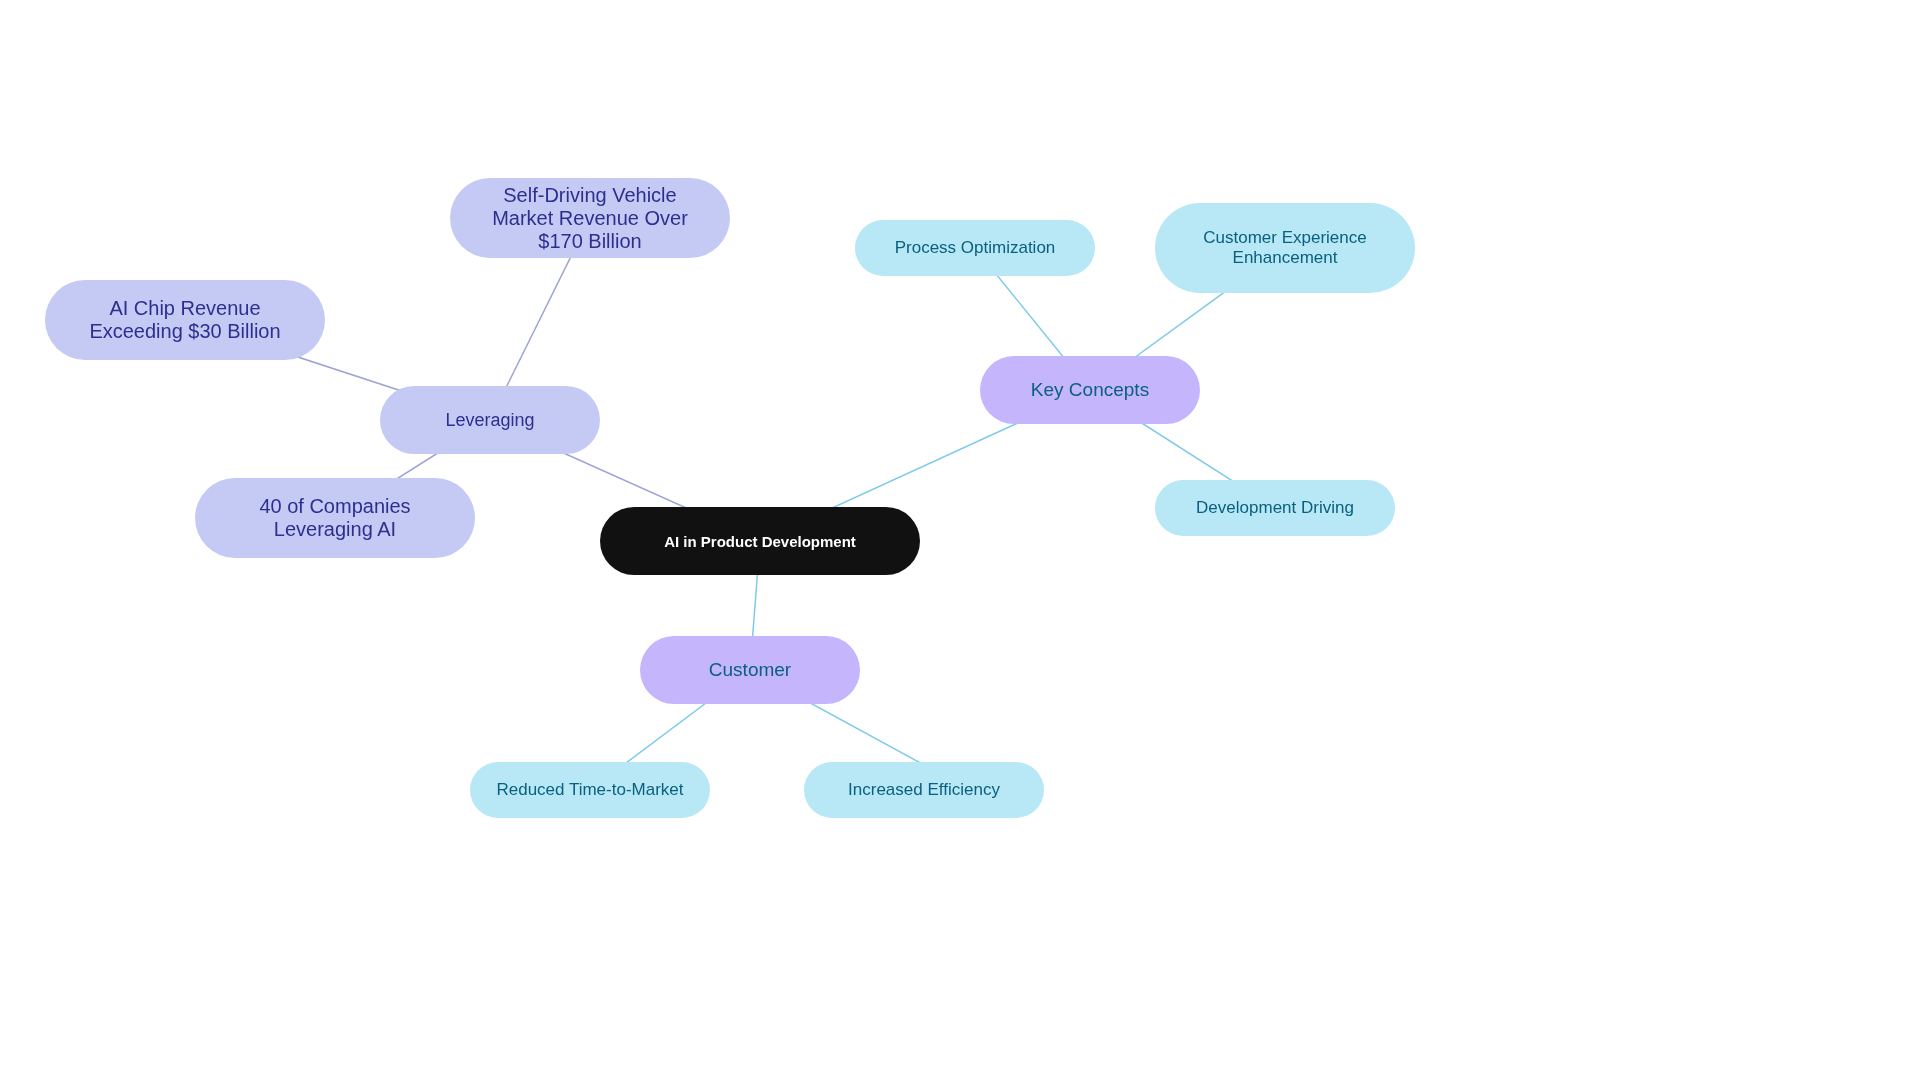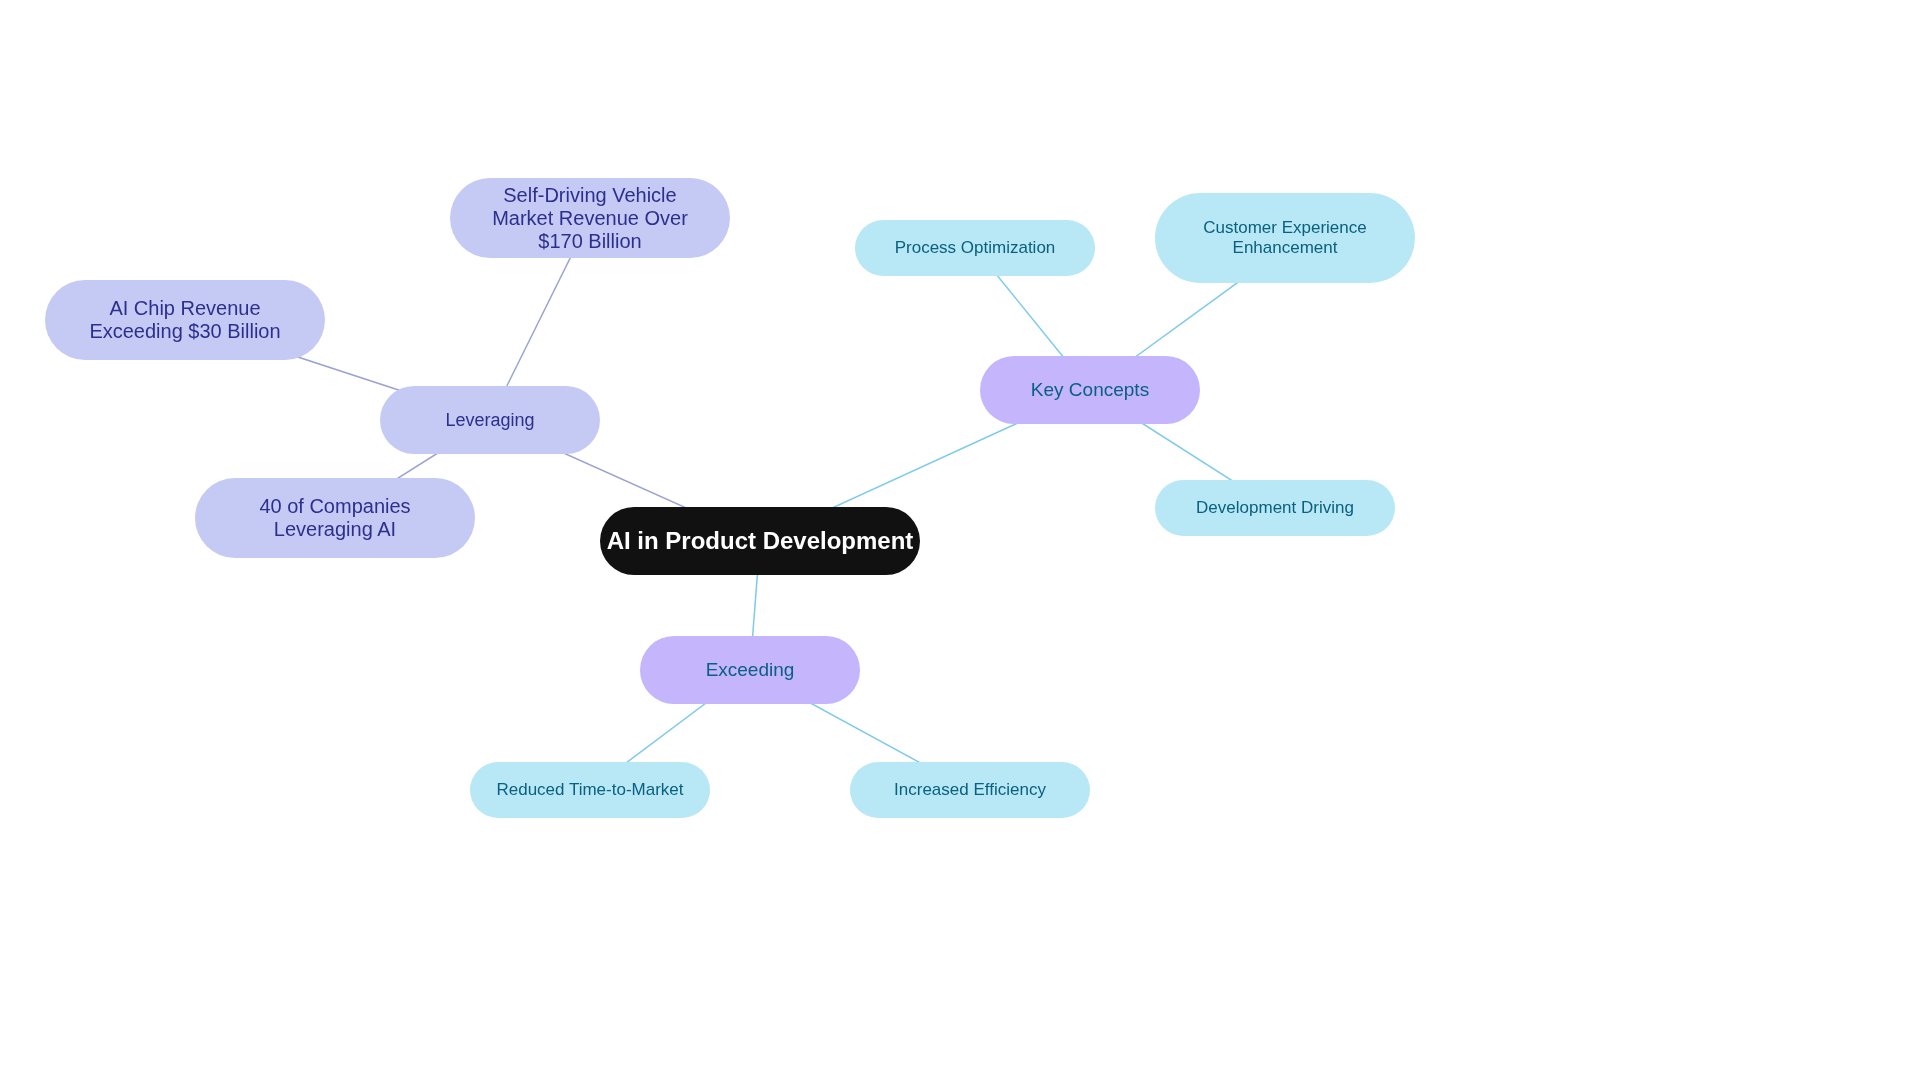"Customer Experience Enhancement" div.node { top: 238px -> 248px }
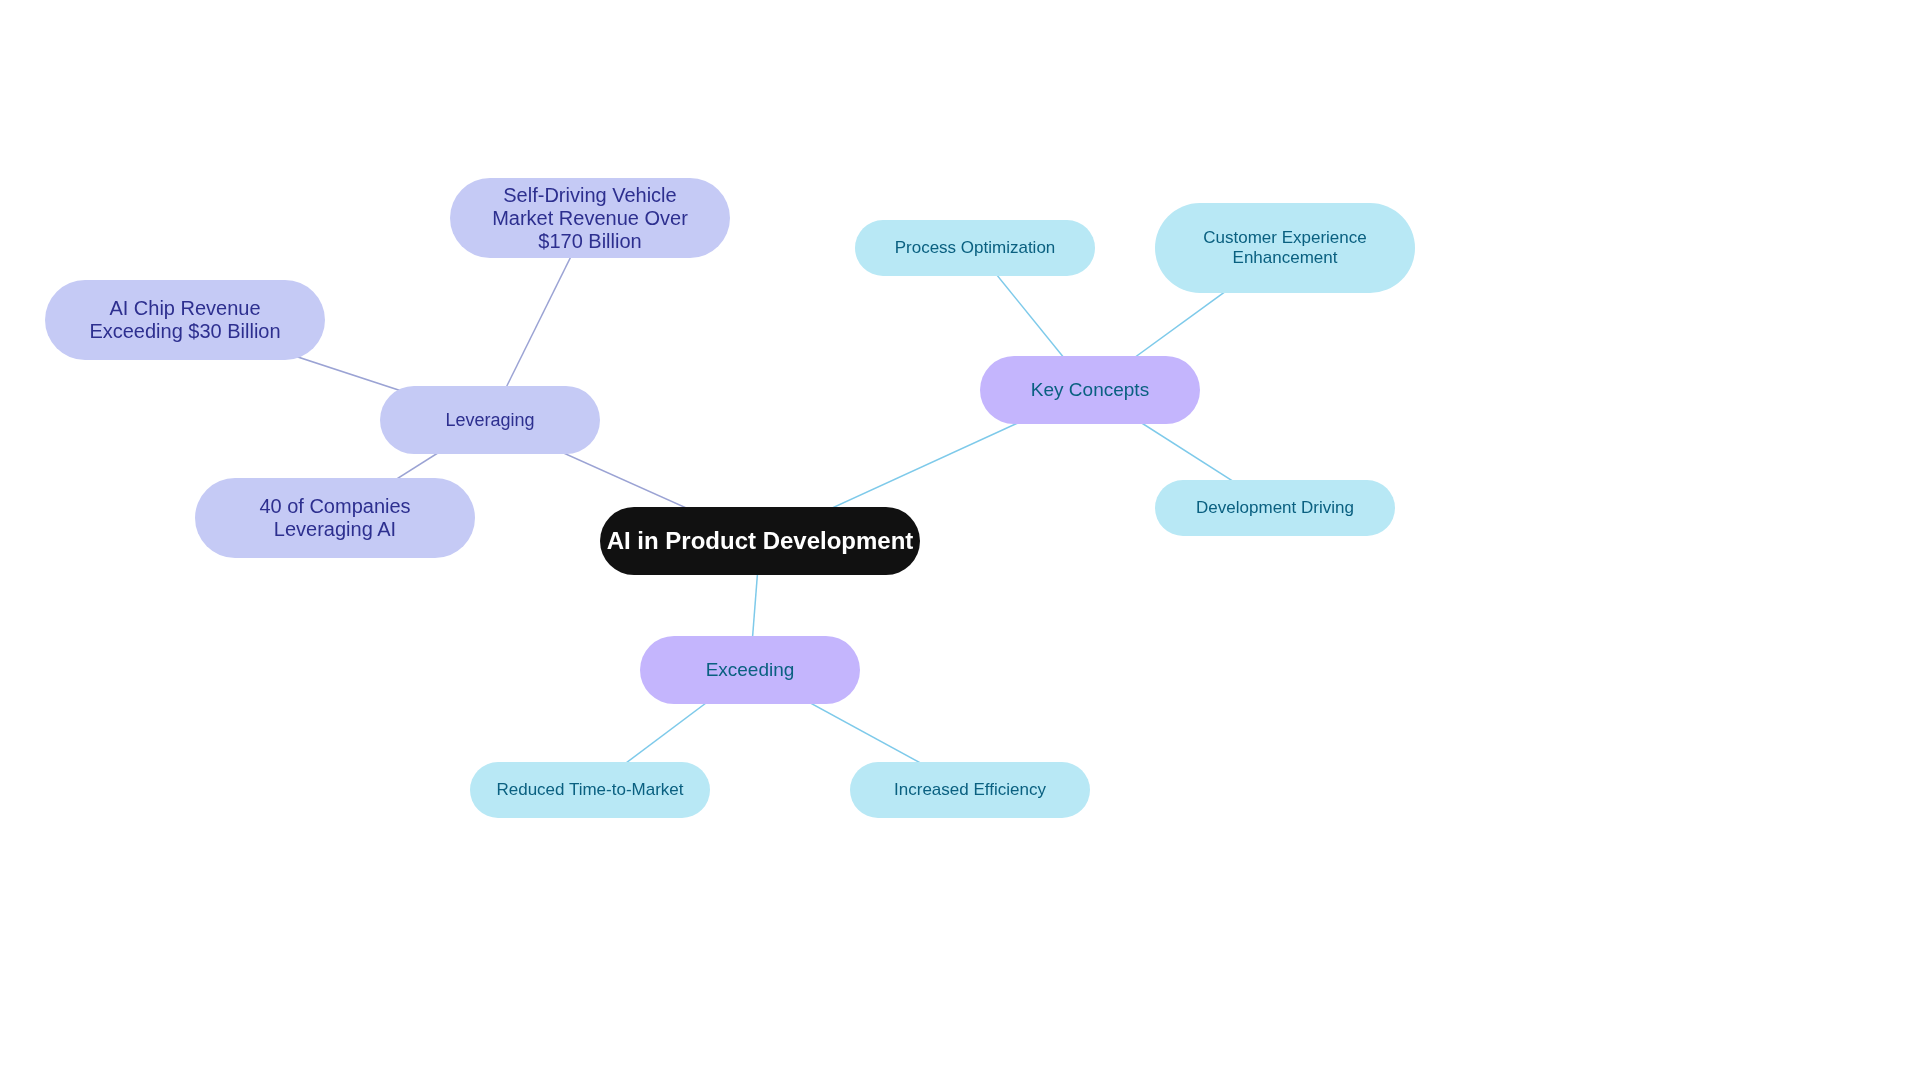"AI in Product Development" .node-center { font-size: 24px -> 15px }
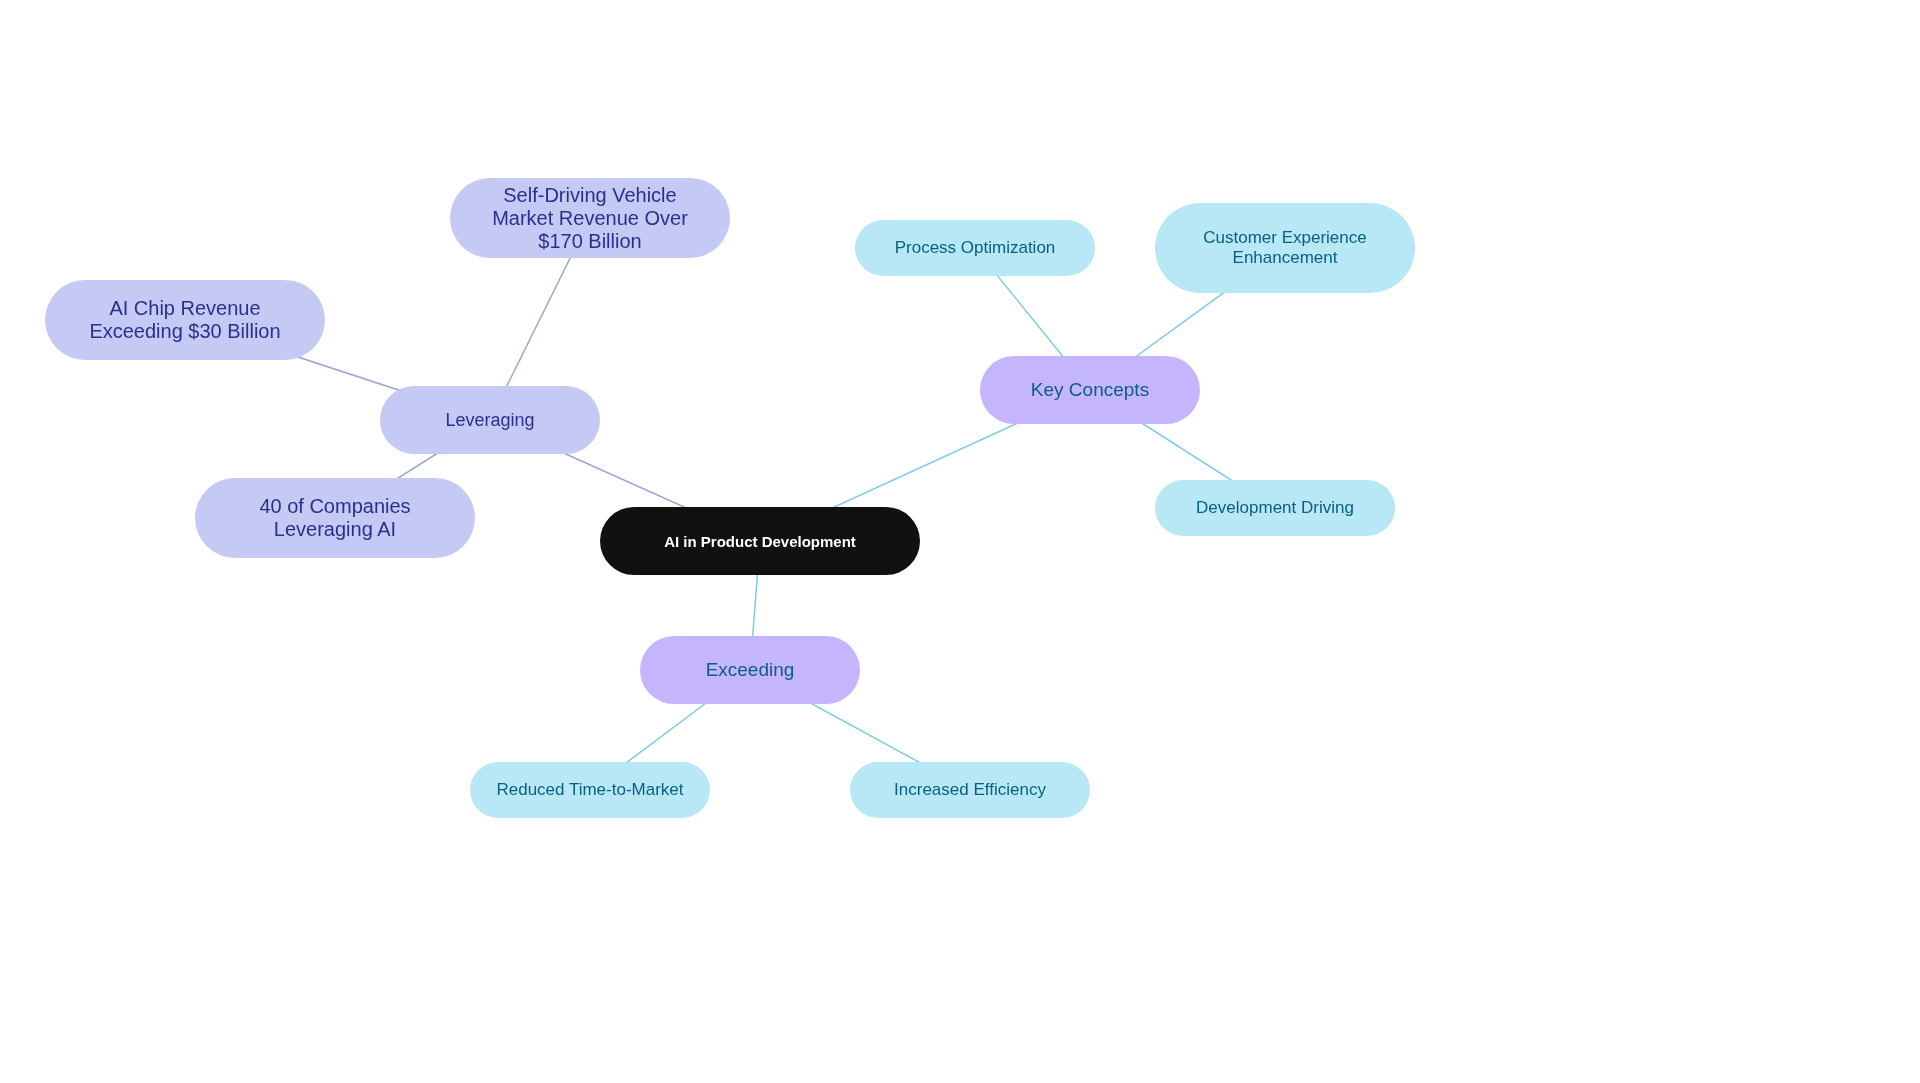"Exceeding" span { text: Exceeding -> Customer }
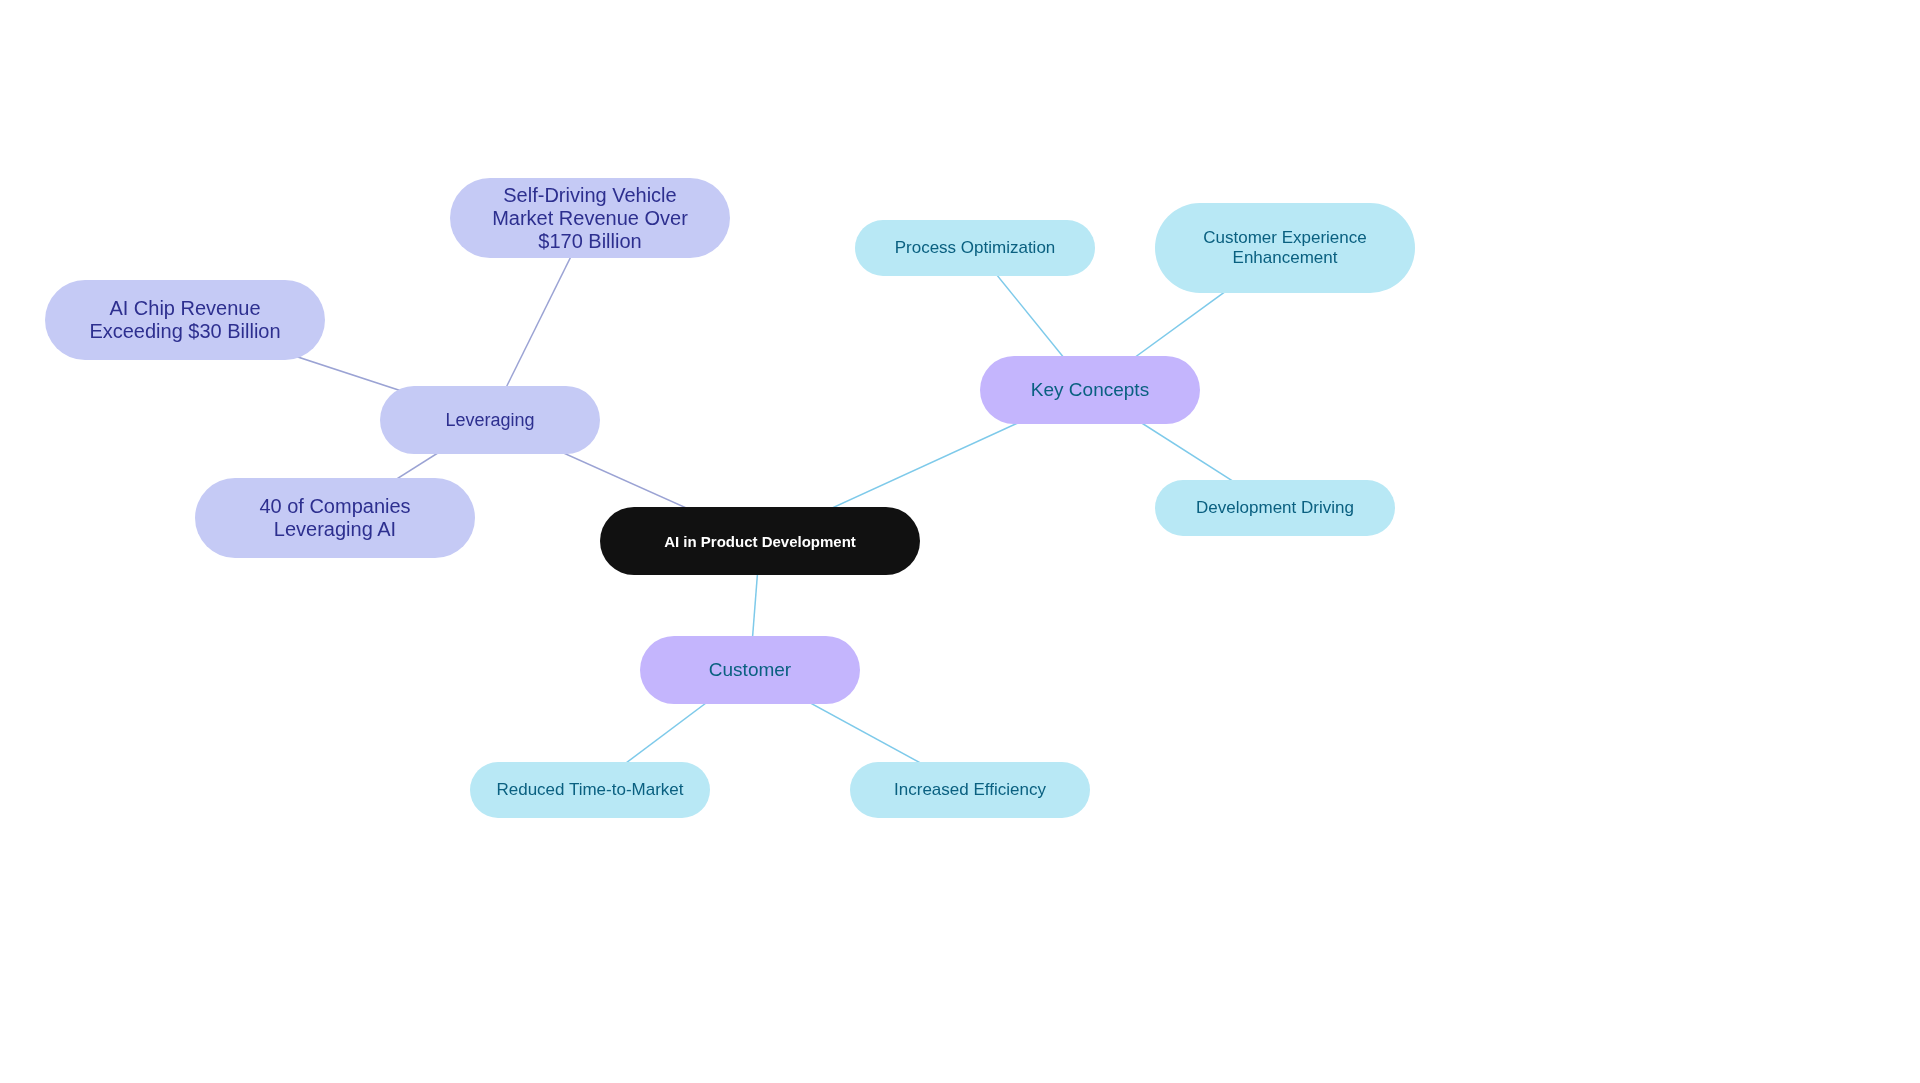"Increased Efficiency" div.node { left: 970px -> 924px }
